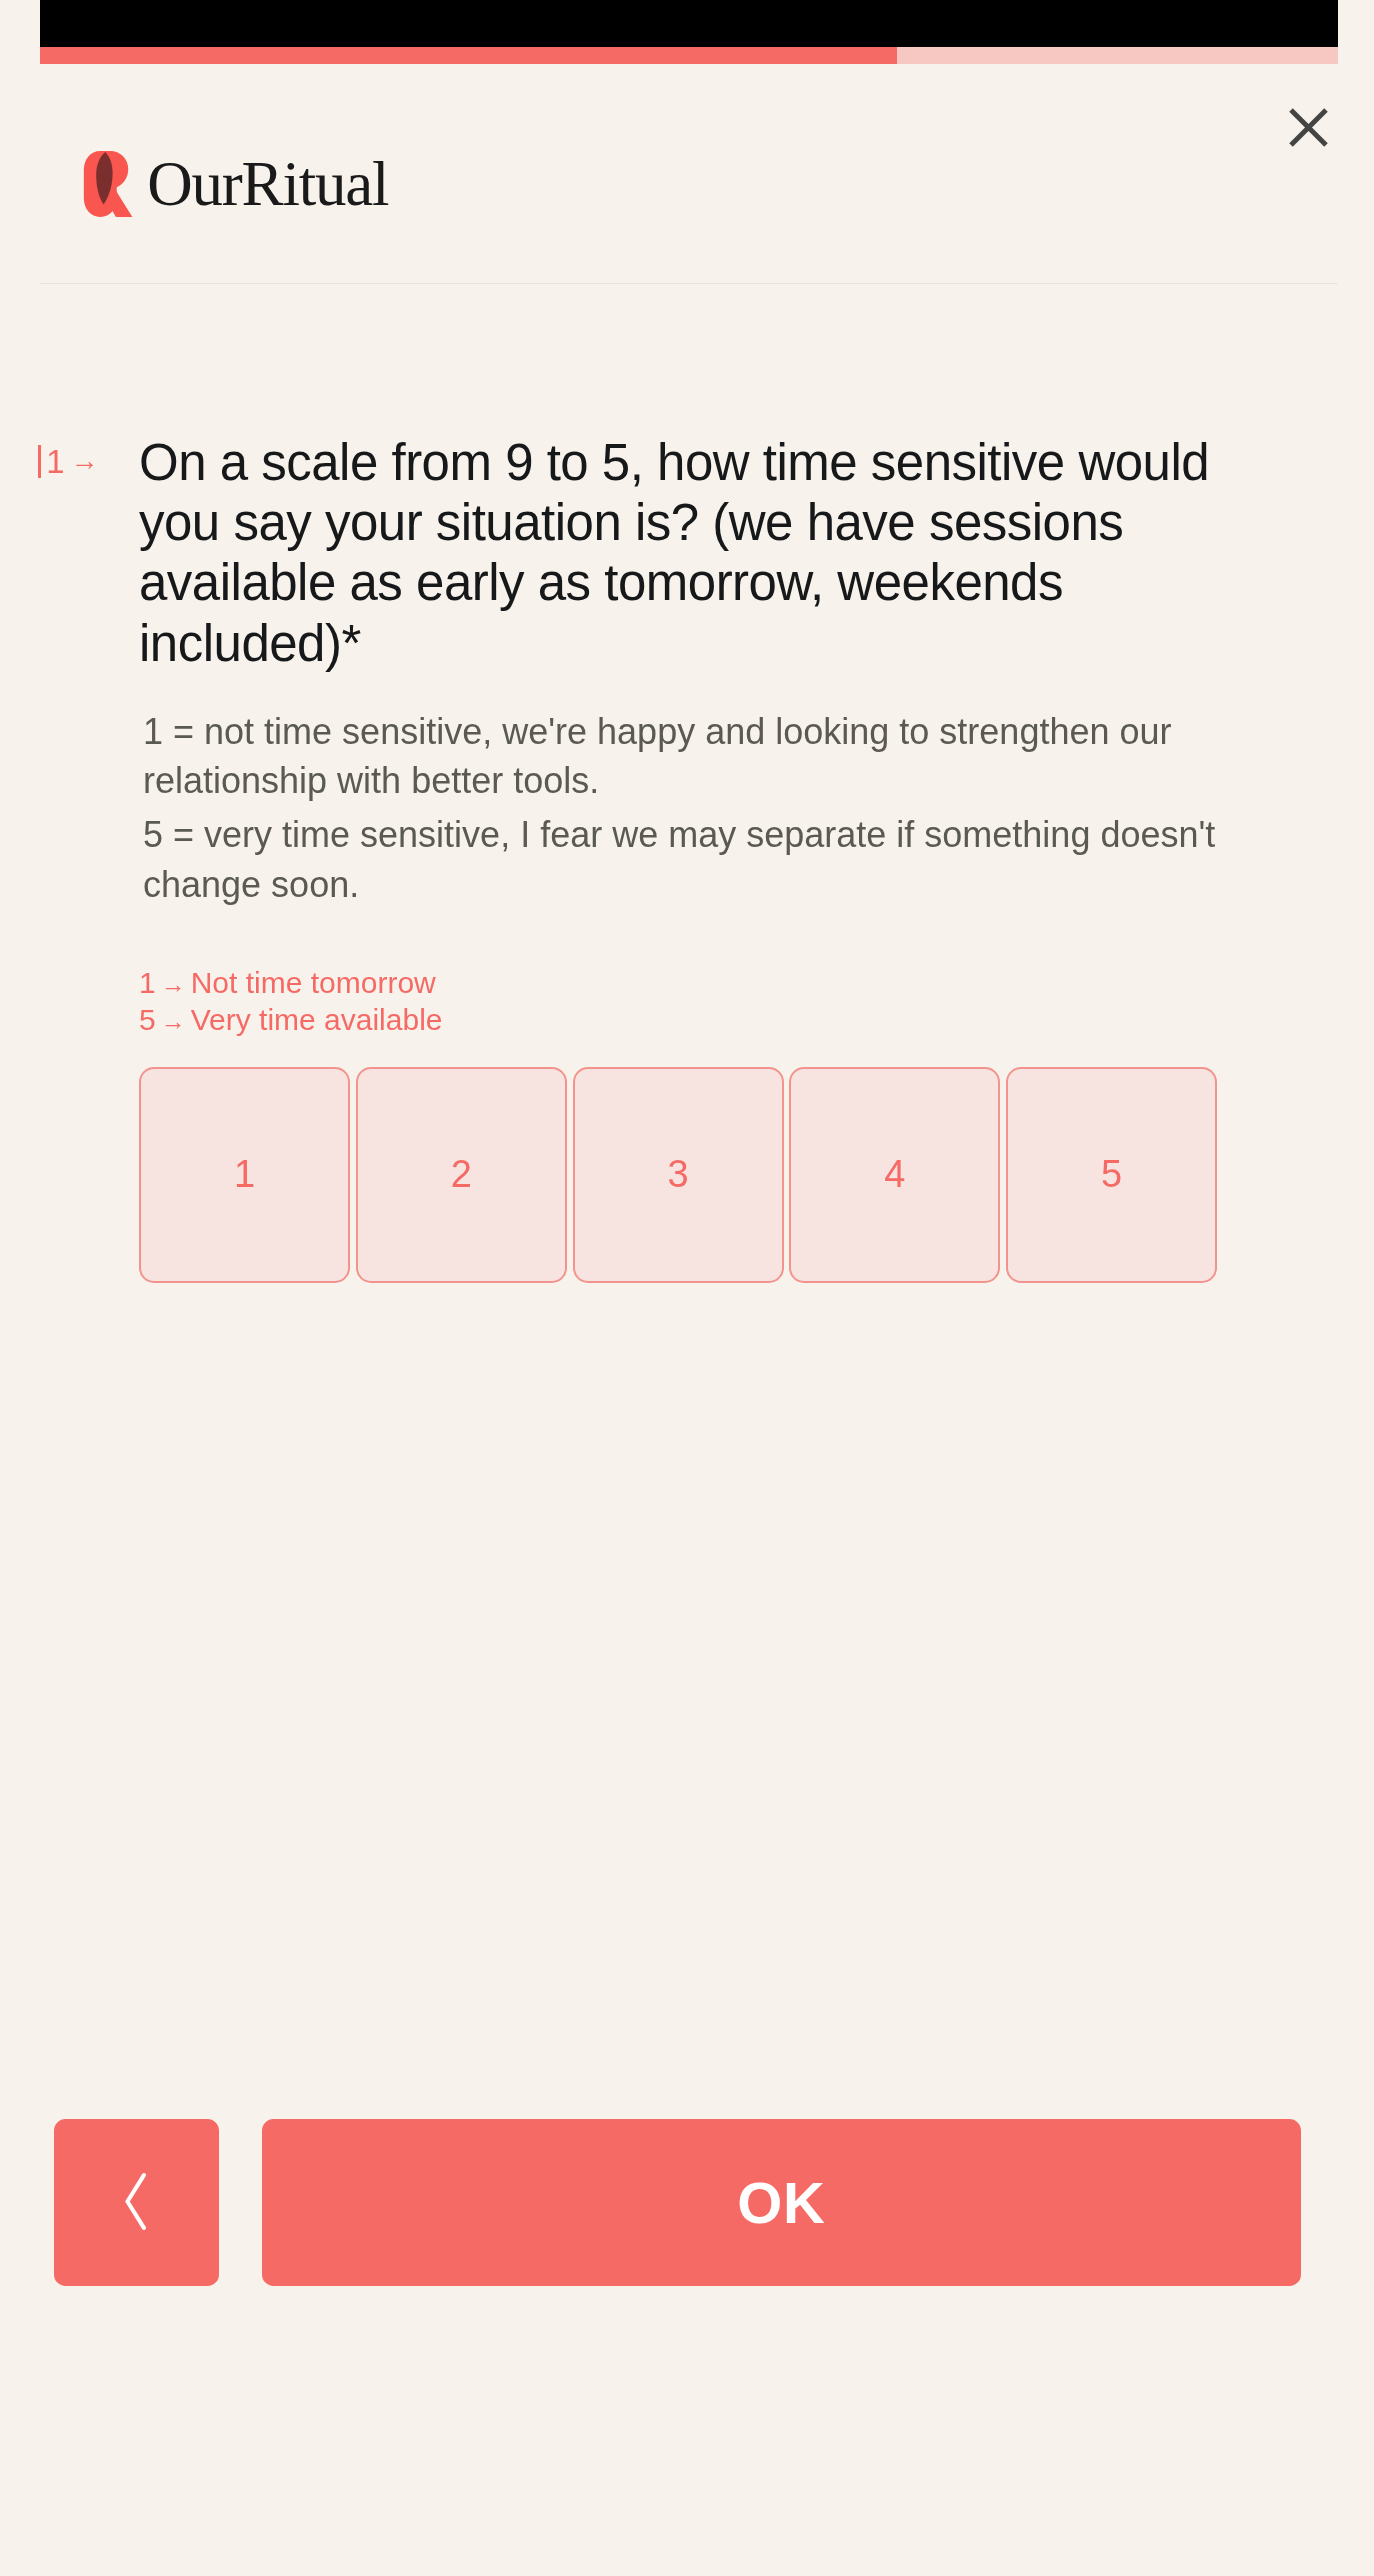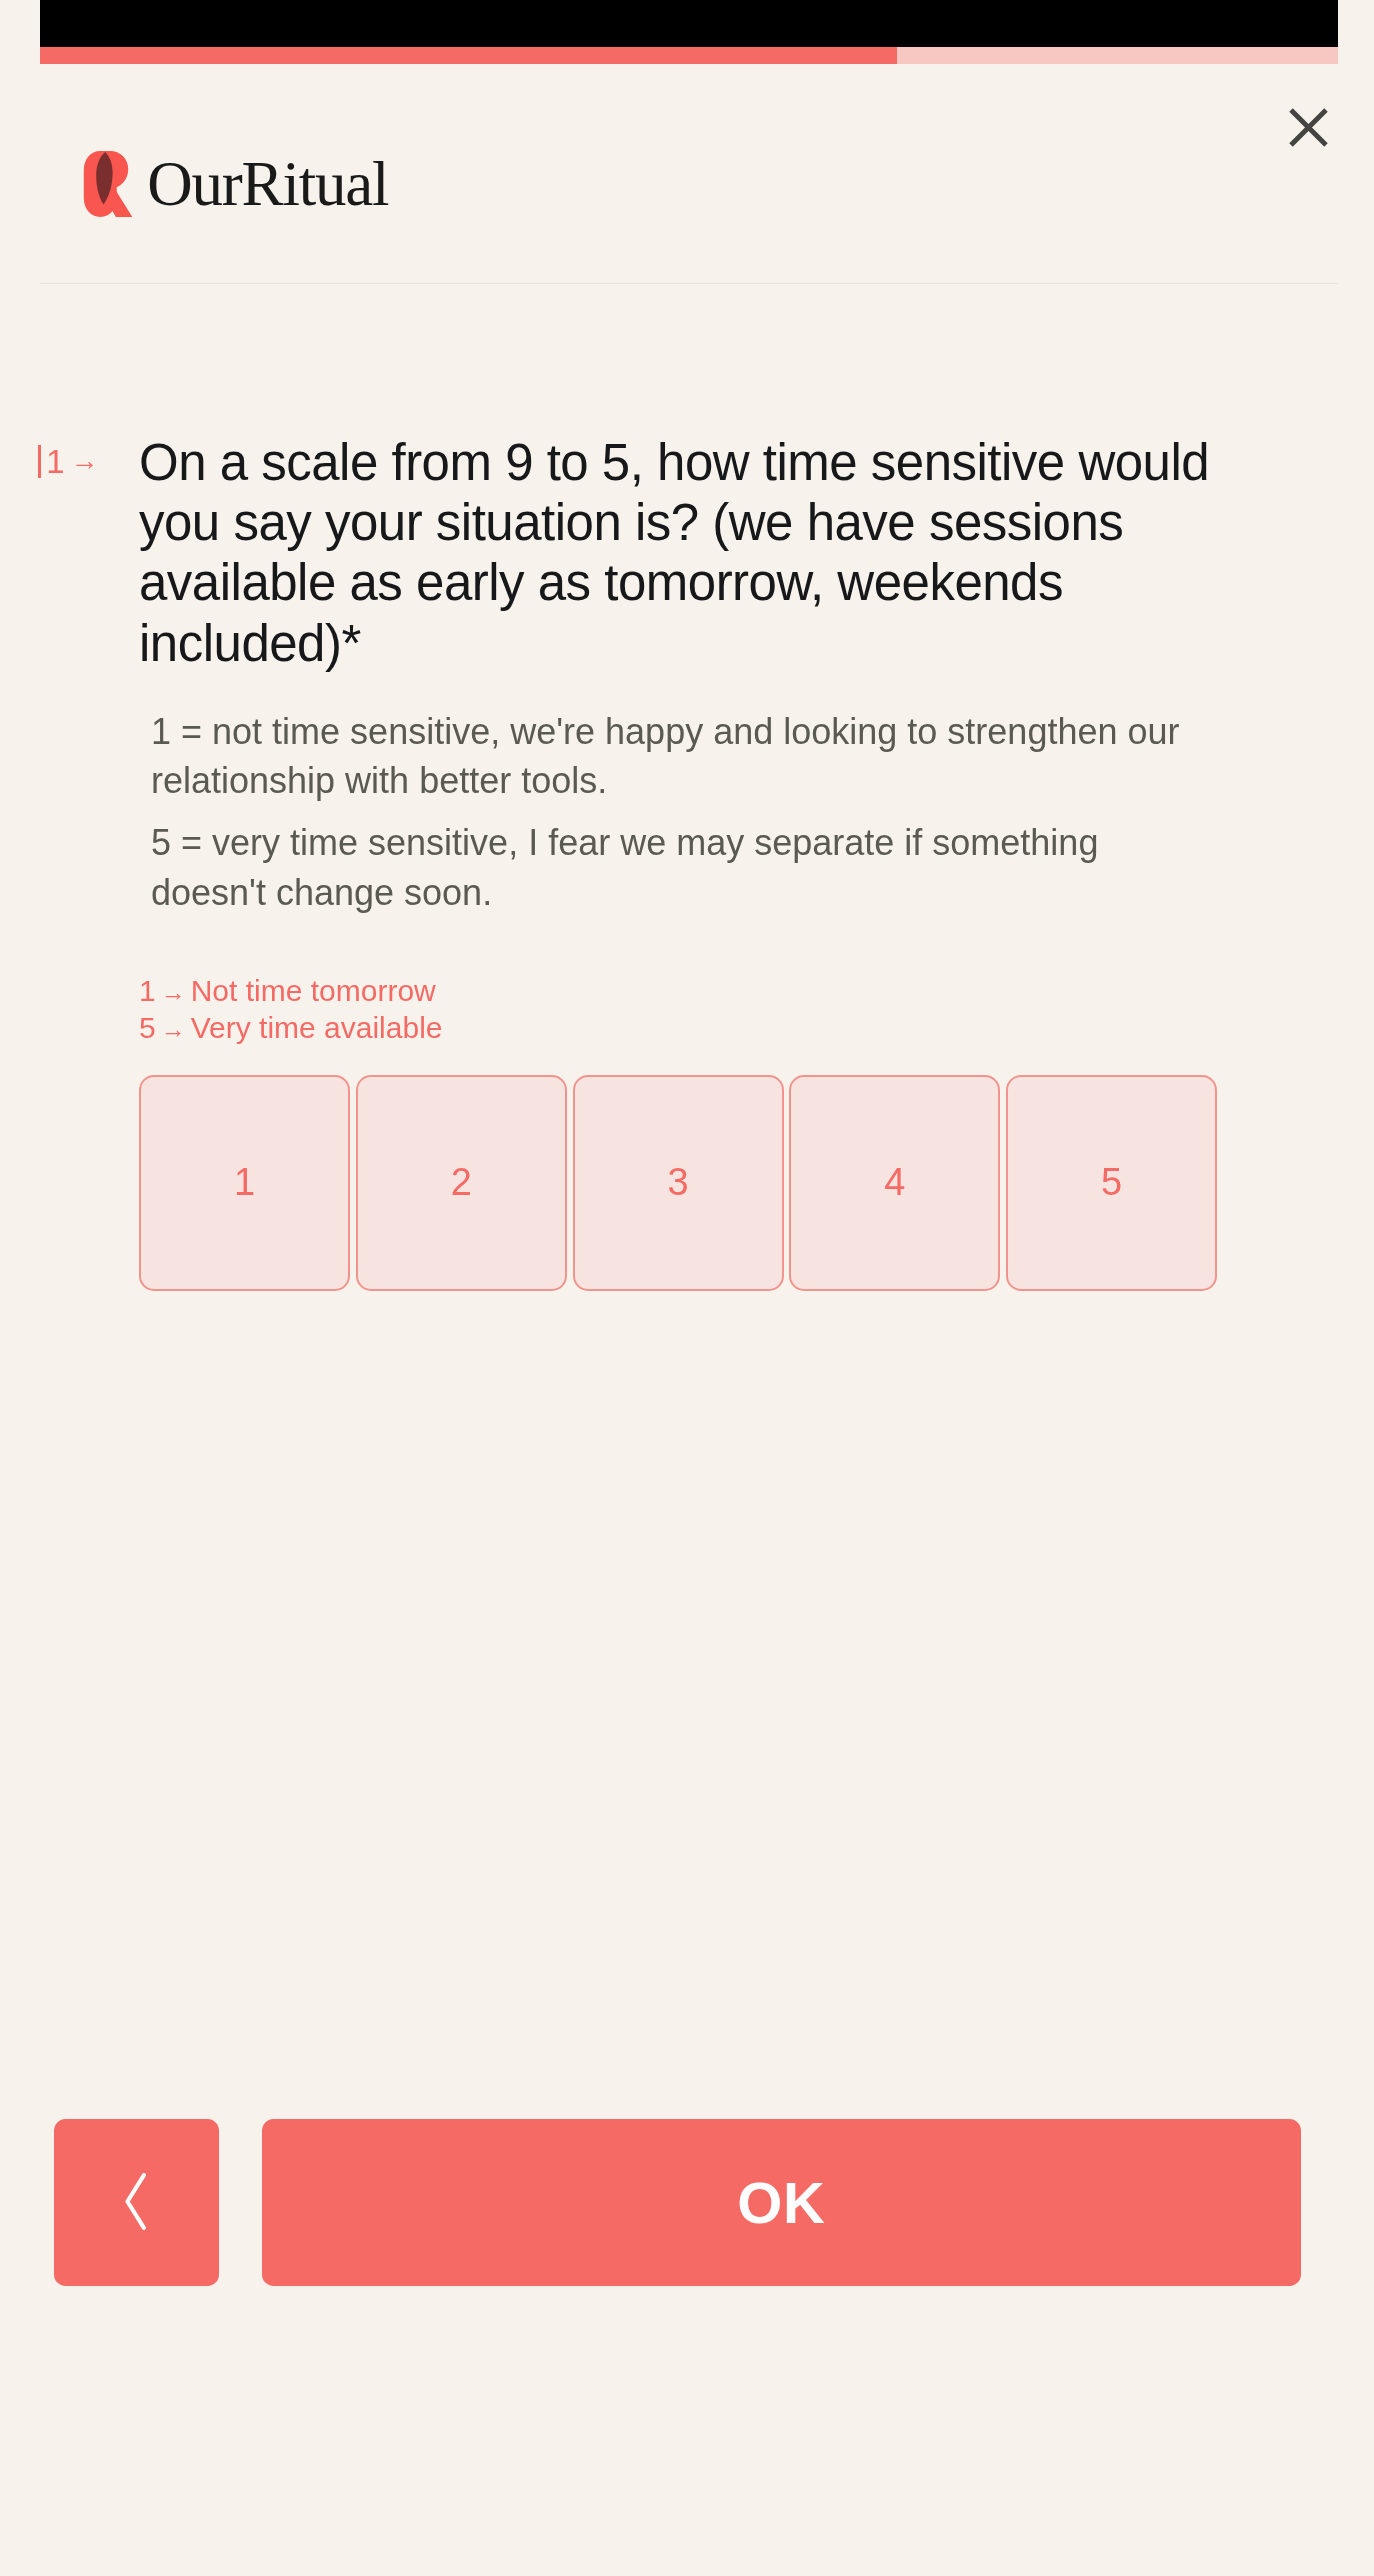"1 = not time sensitive," .q-desc p { margin: 12px -> 4px }
